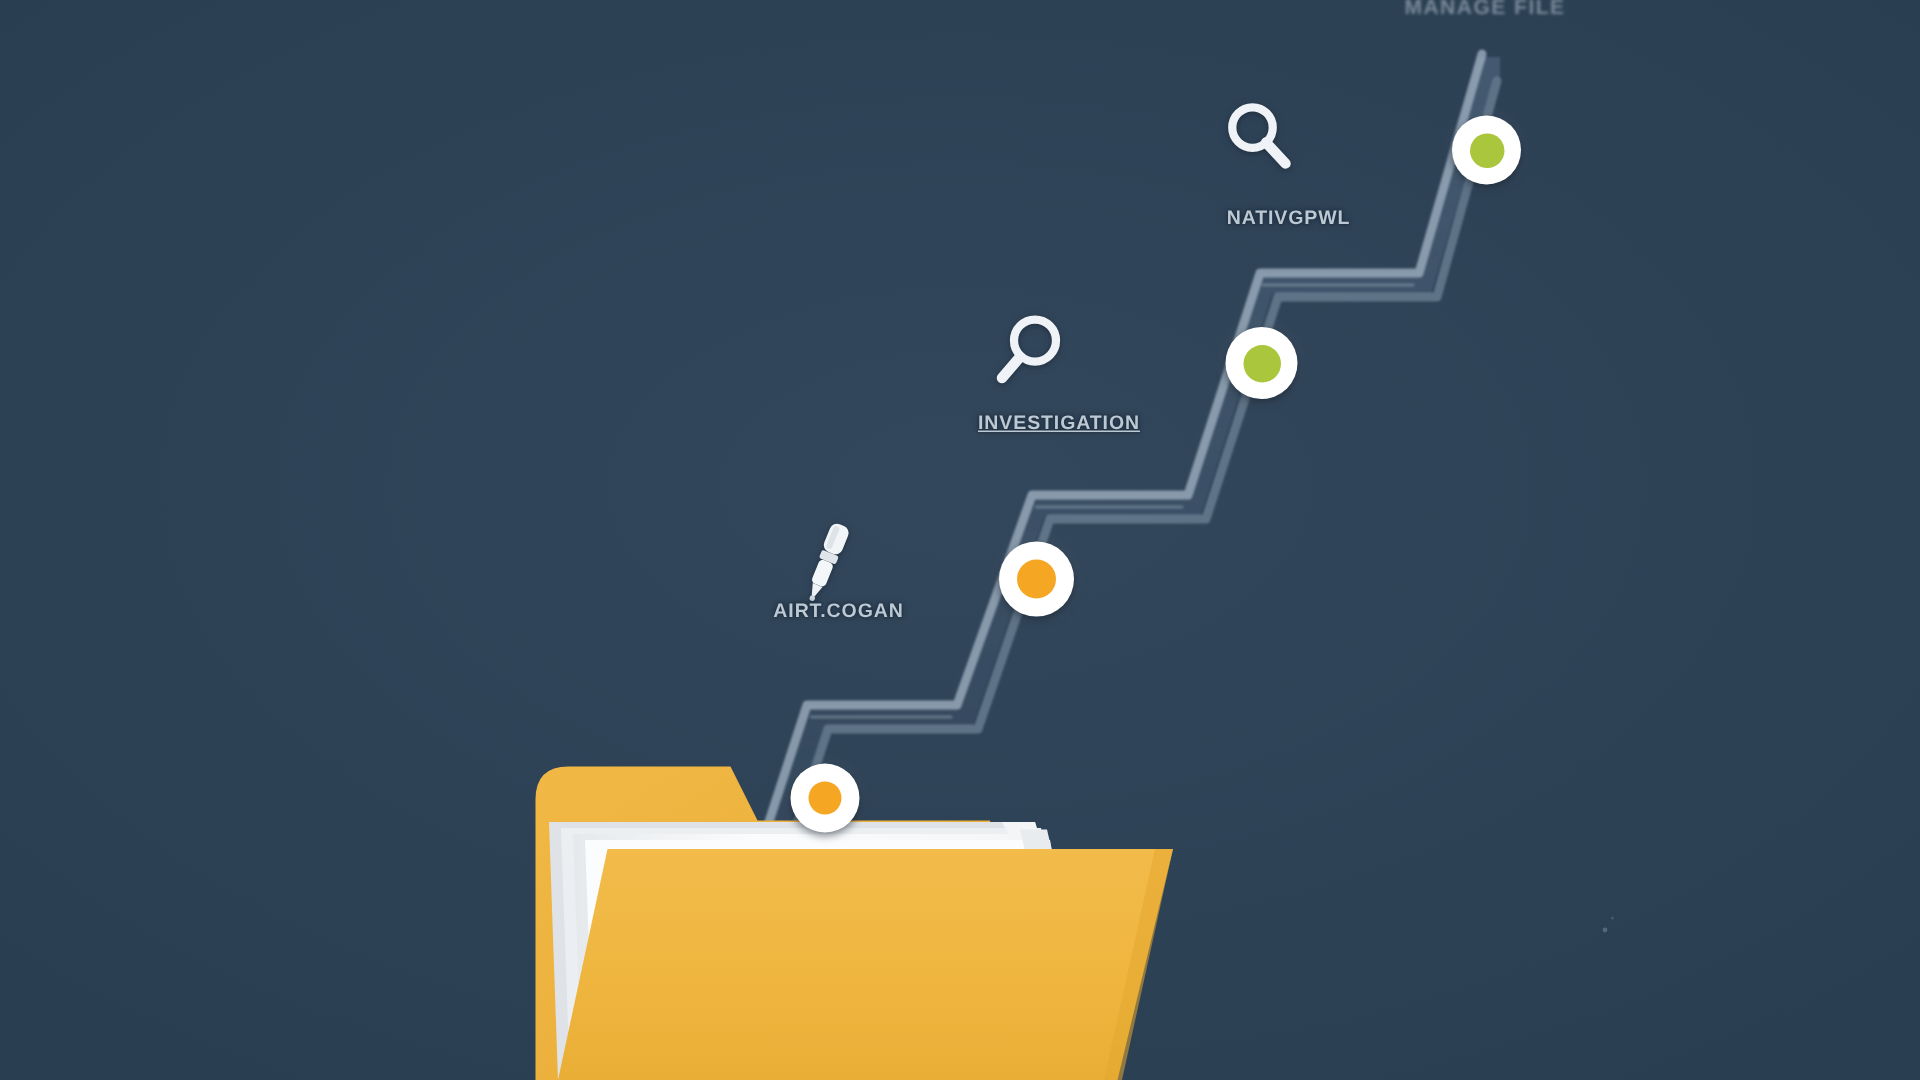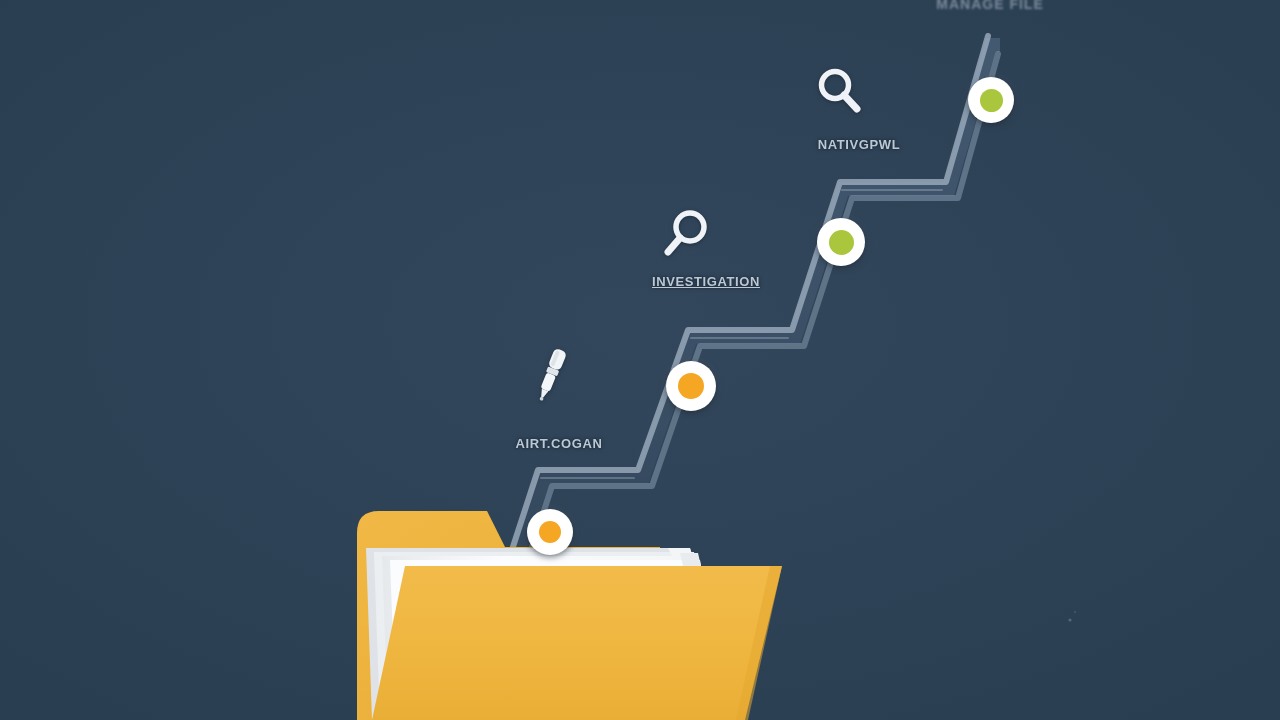"AIRT.COGAN" div.step-label { top: 436px -> 399px }
